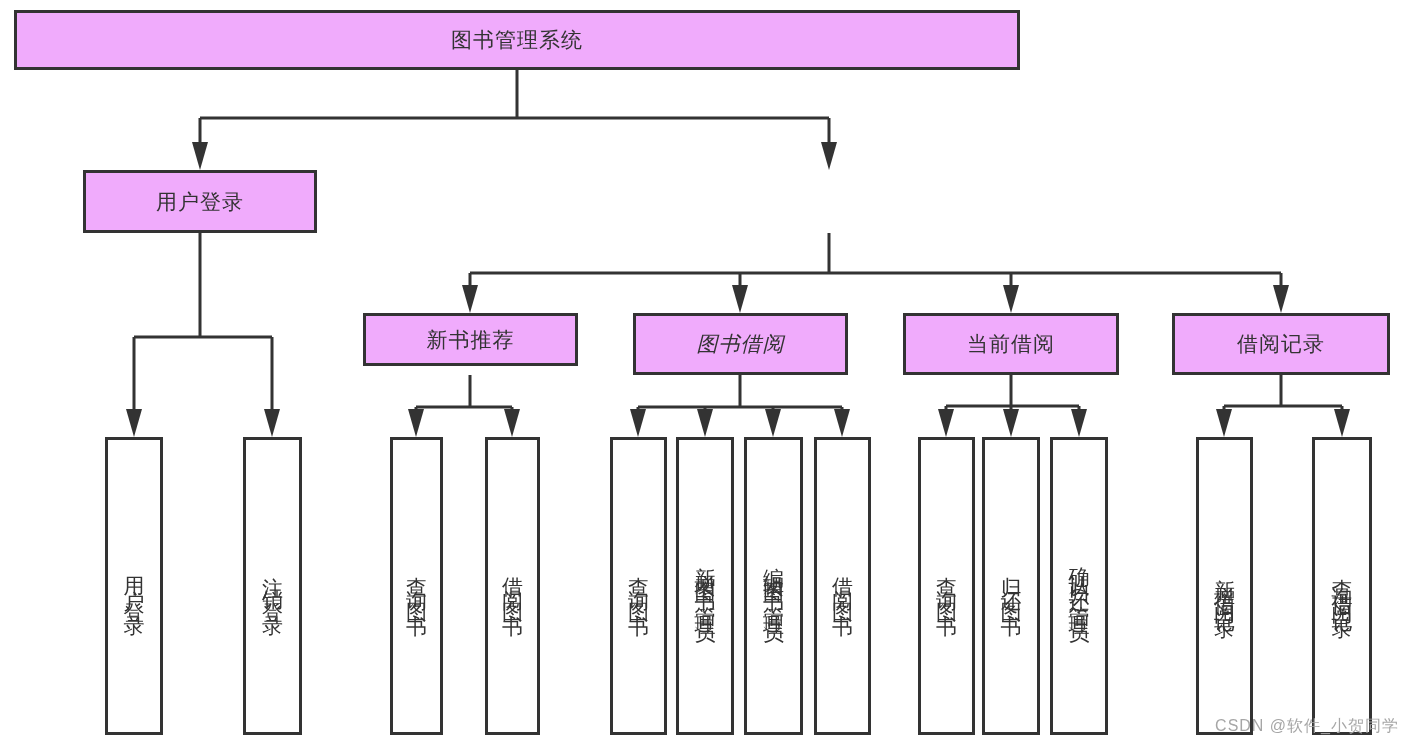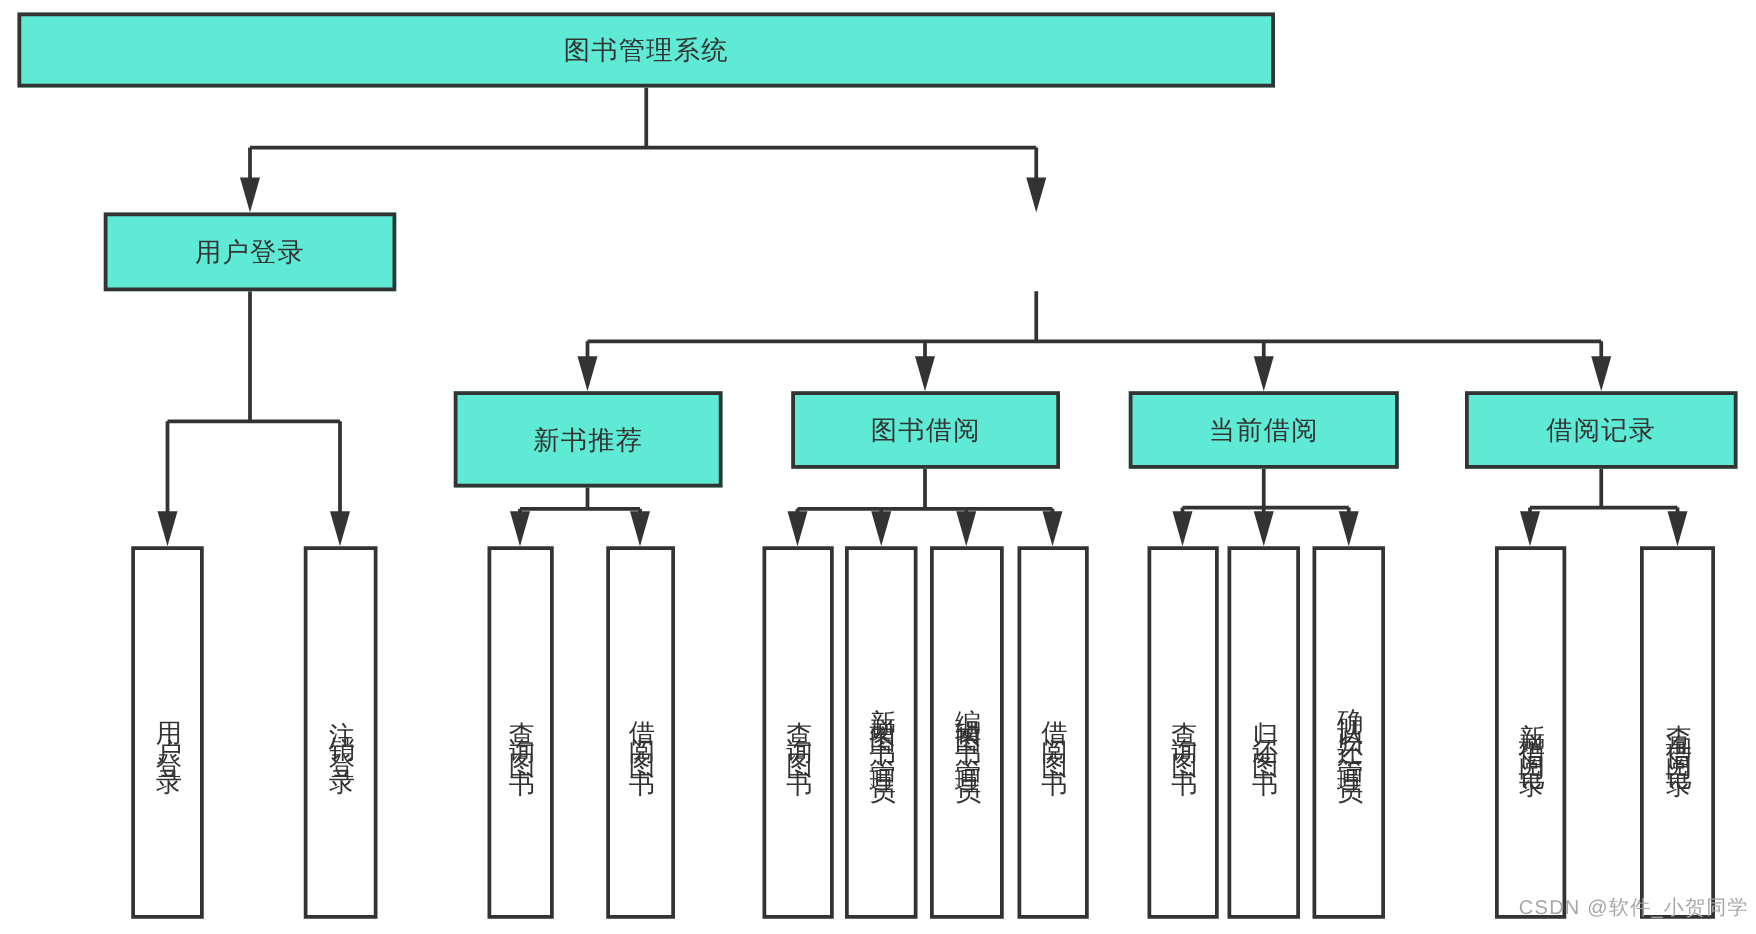"图书管理系统" .node { background: #5eead4 -> #f0abfc }
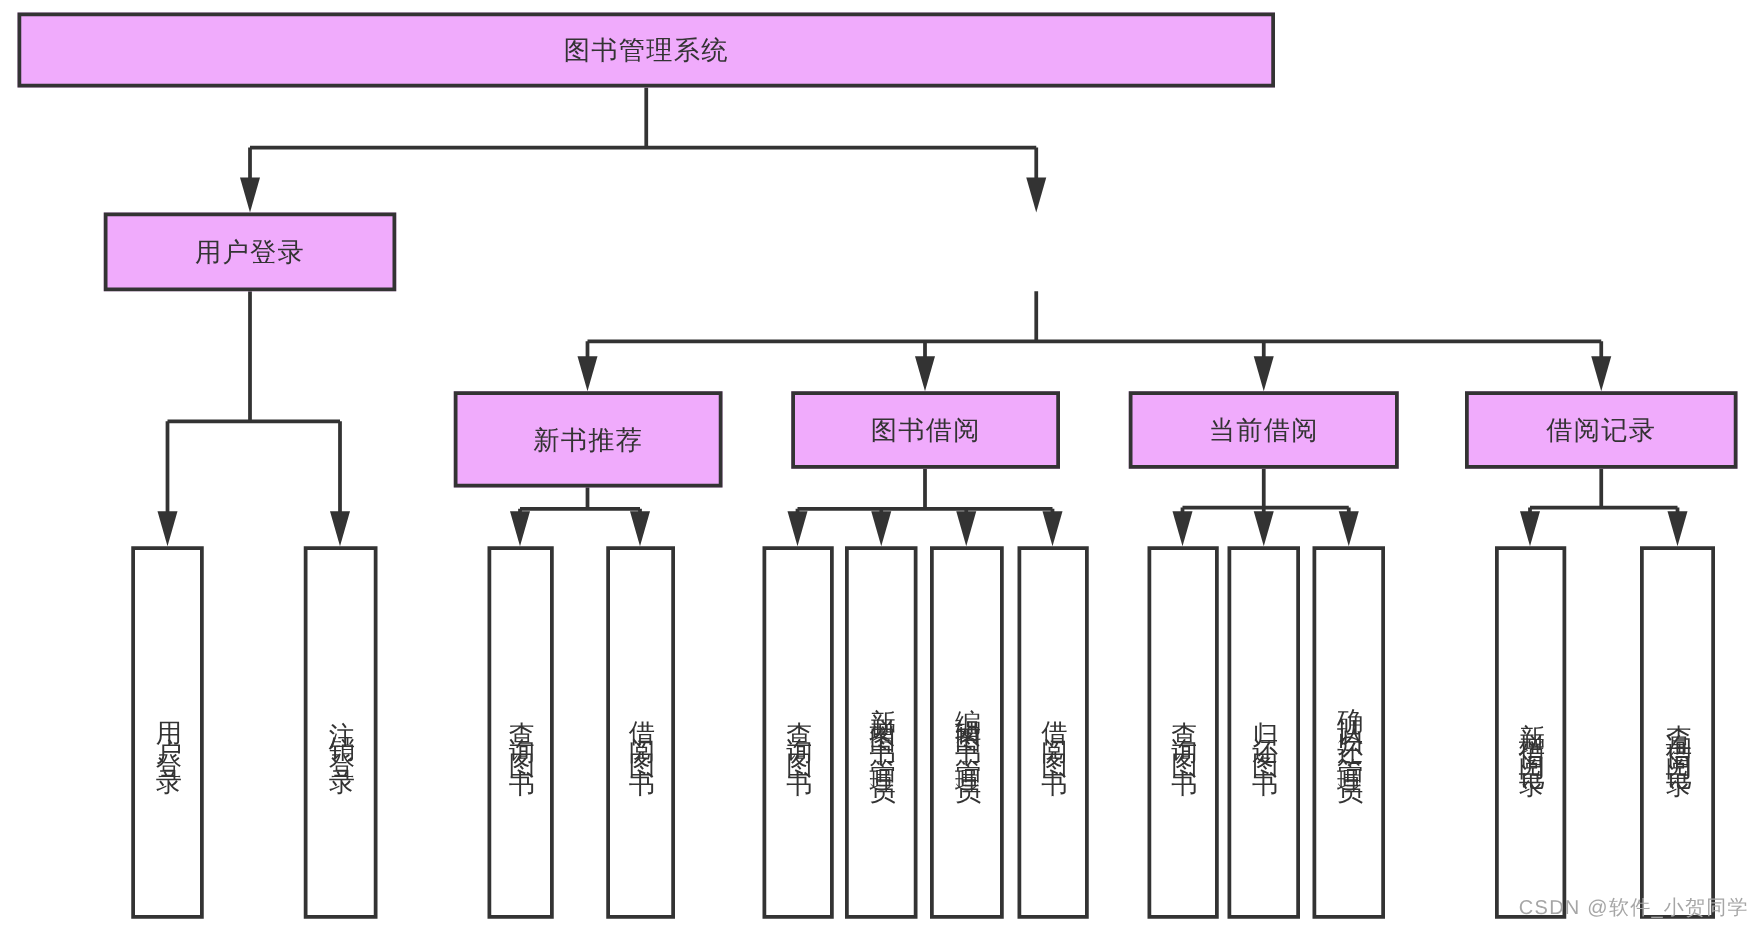"新书推荐" div.node { height: 77px -> 53px }
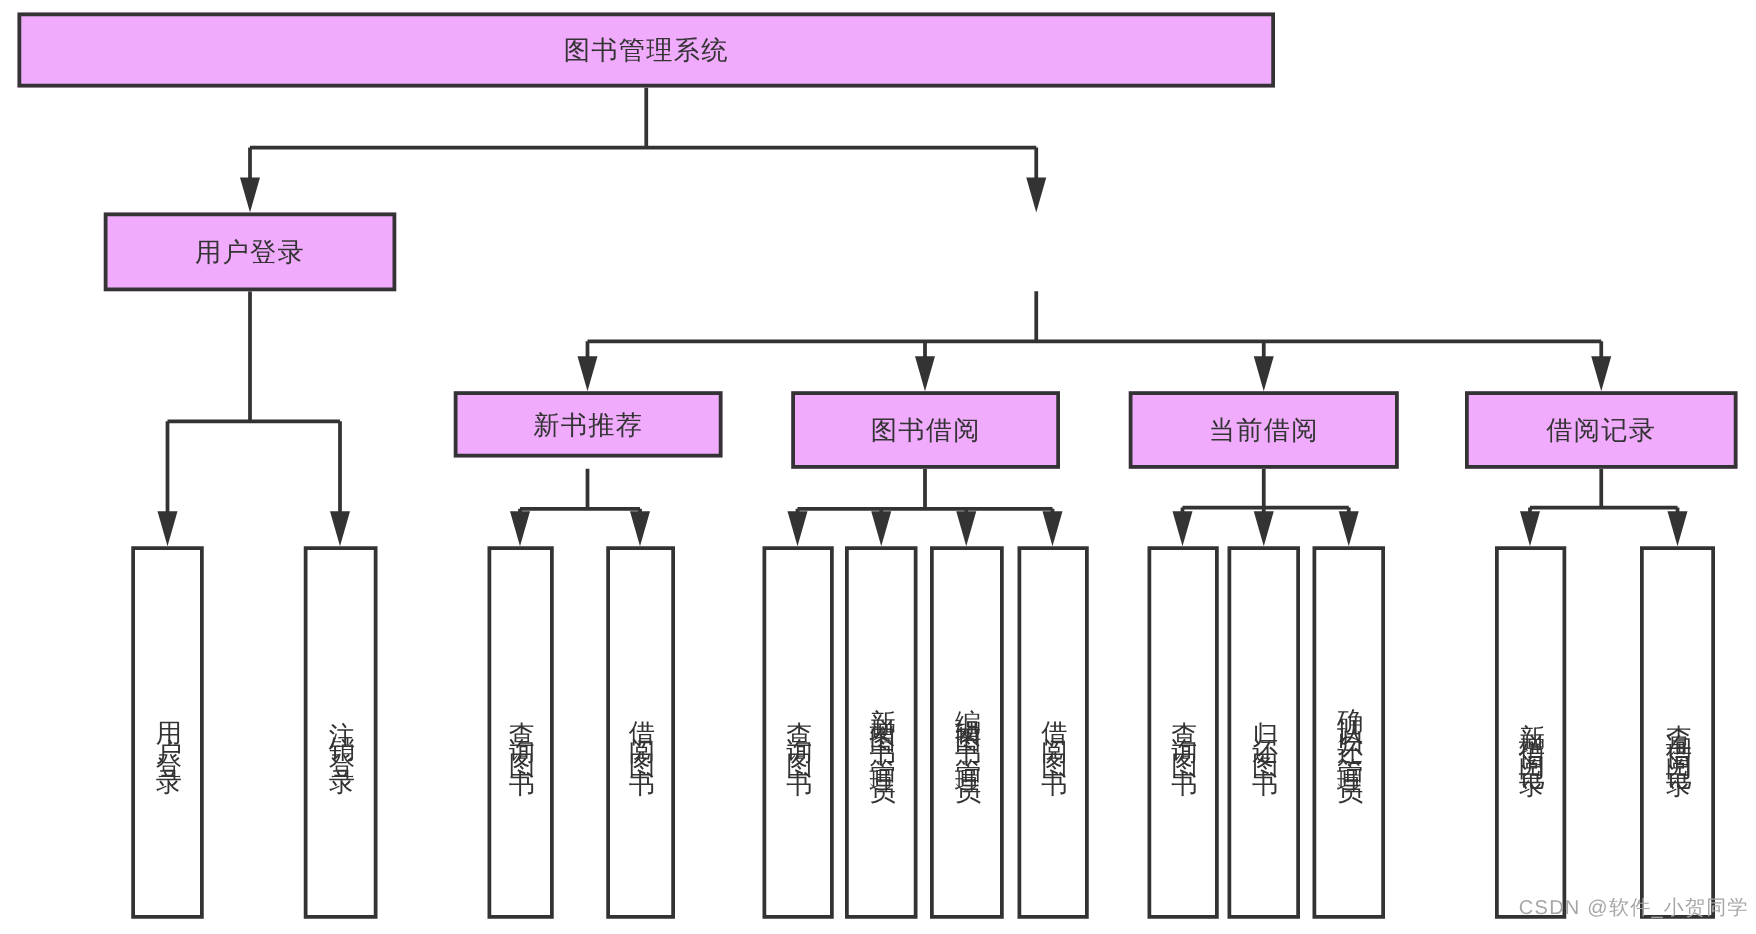"图书借阅" div.node { font-style: none -> italic }
